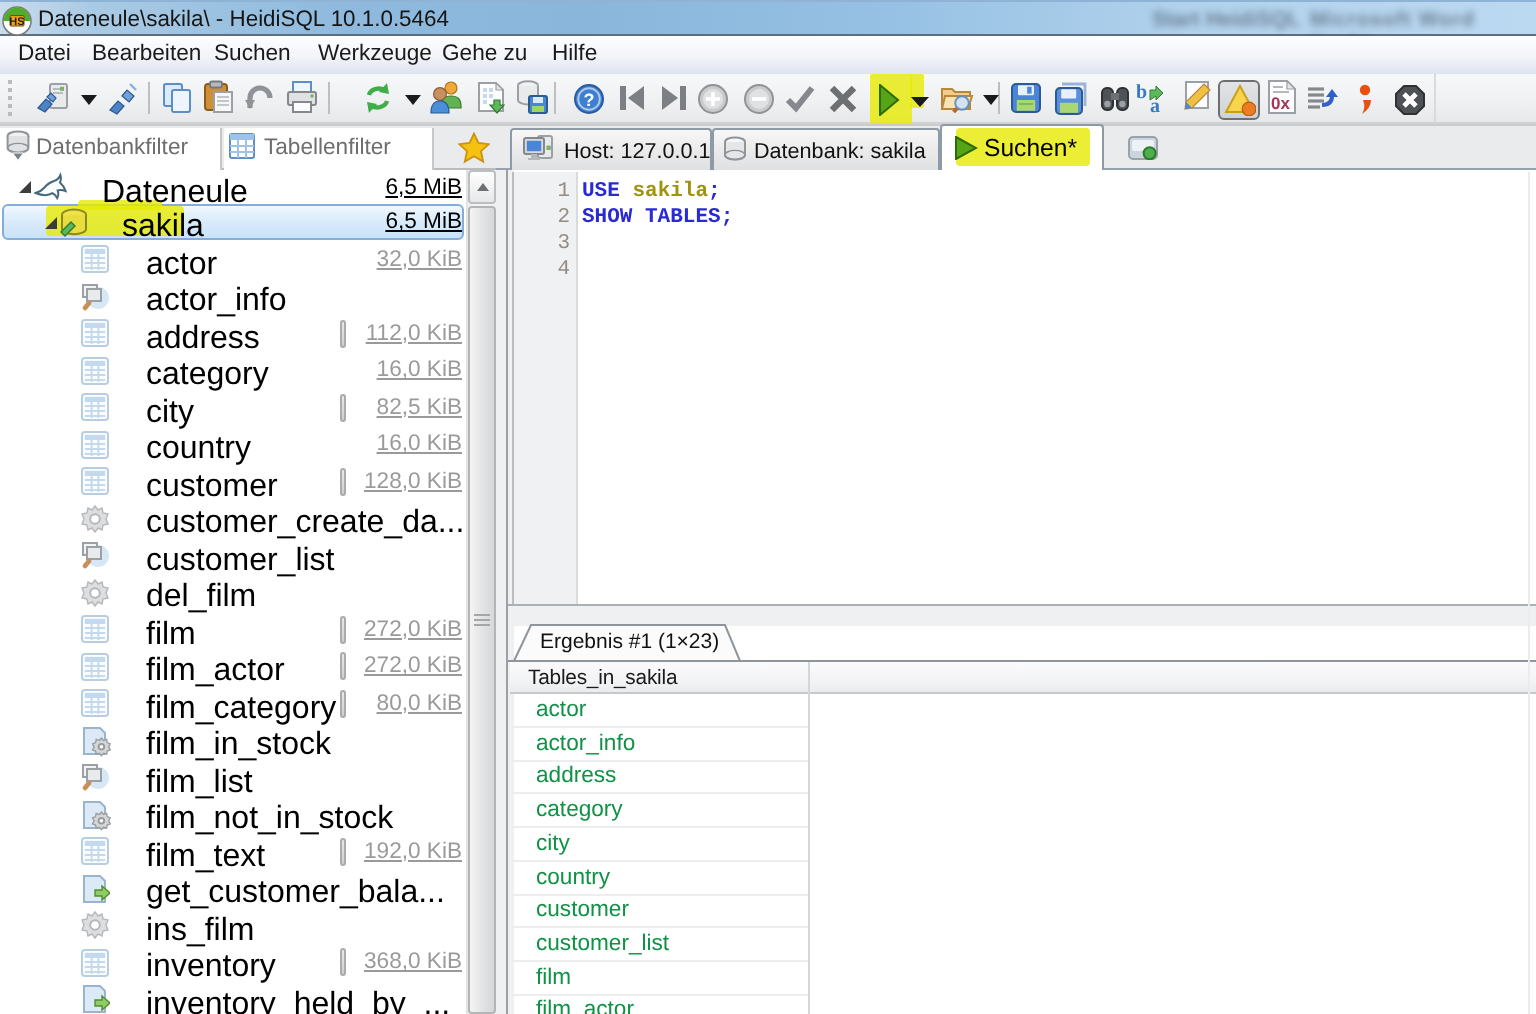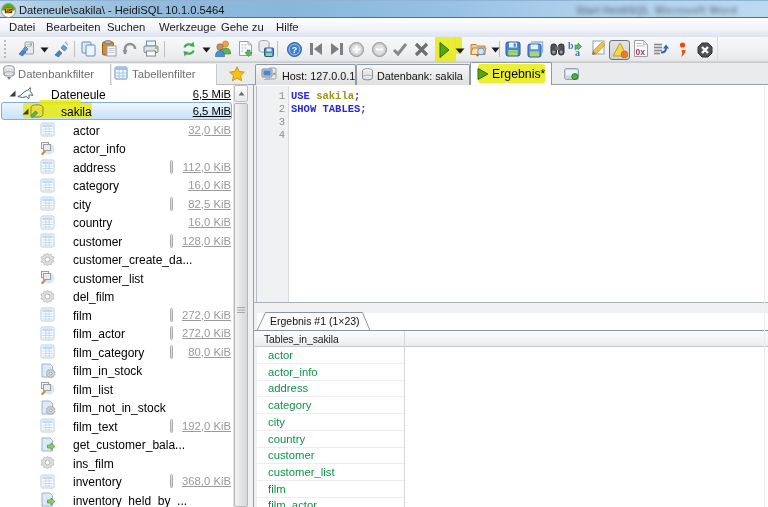"Ergebnis*" span.abs { text: Ergebnis -> Suchen }
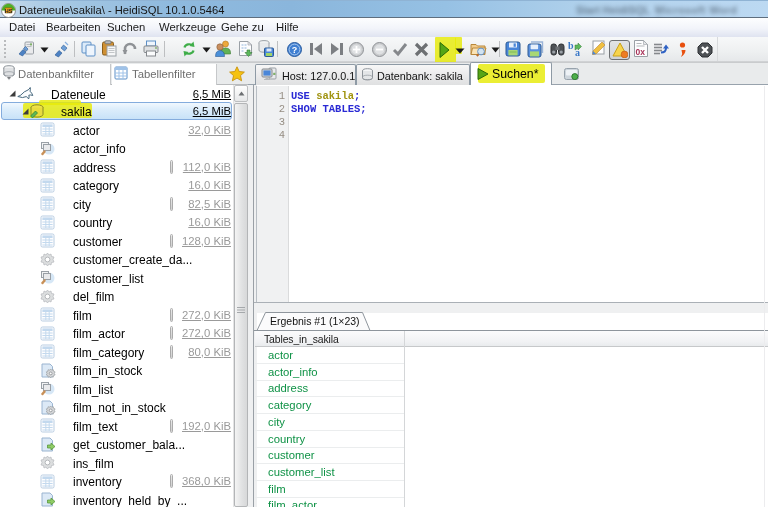"Dateneule" .tname { font-size: 12px -> 16px }
